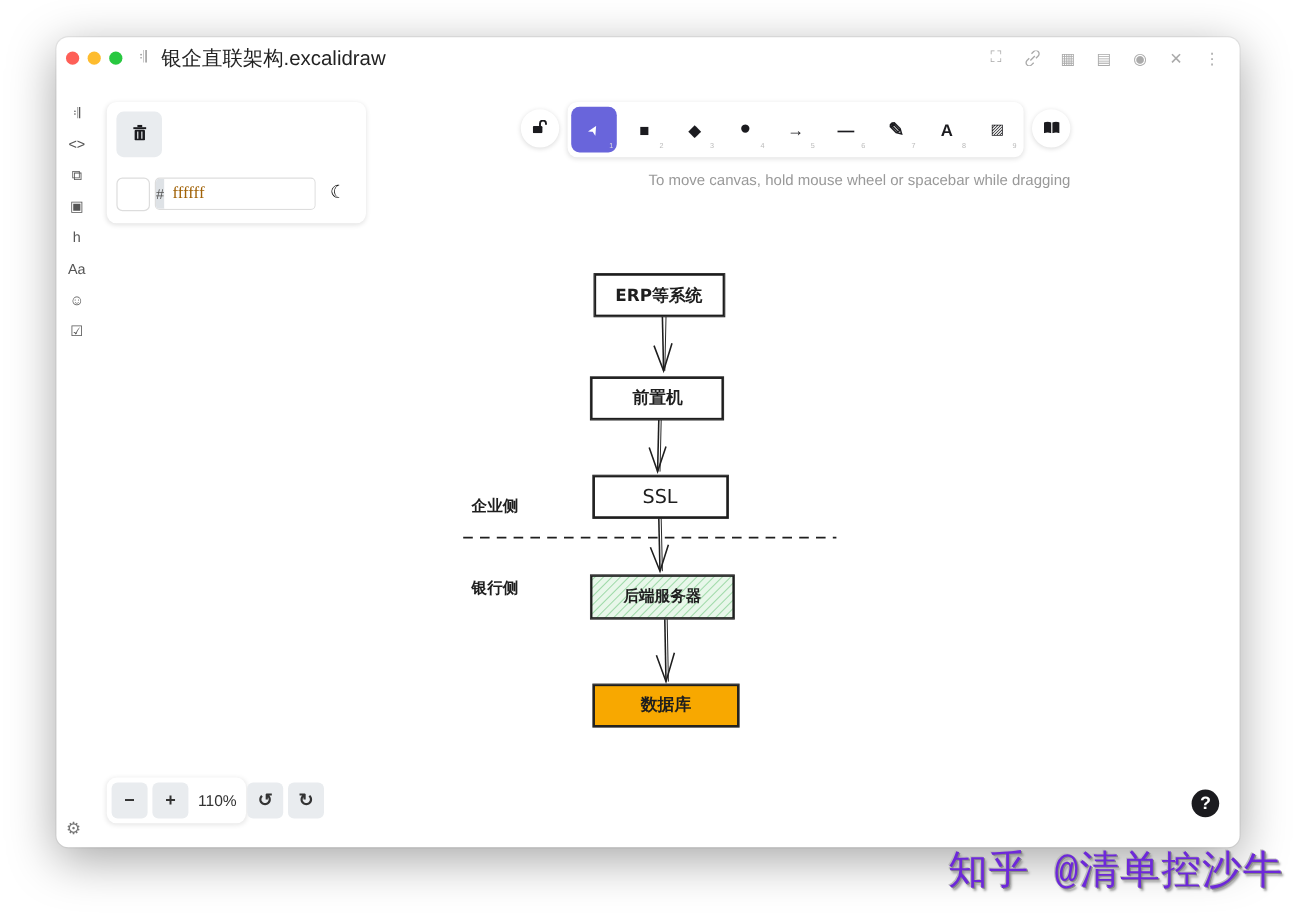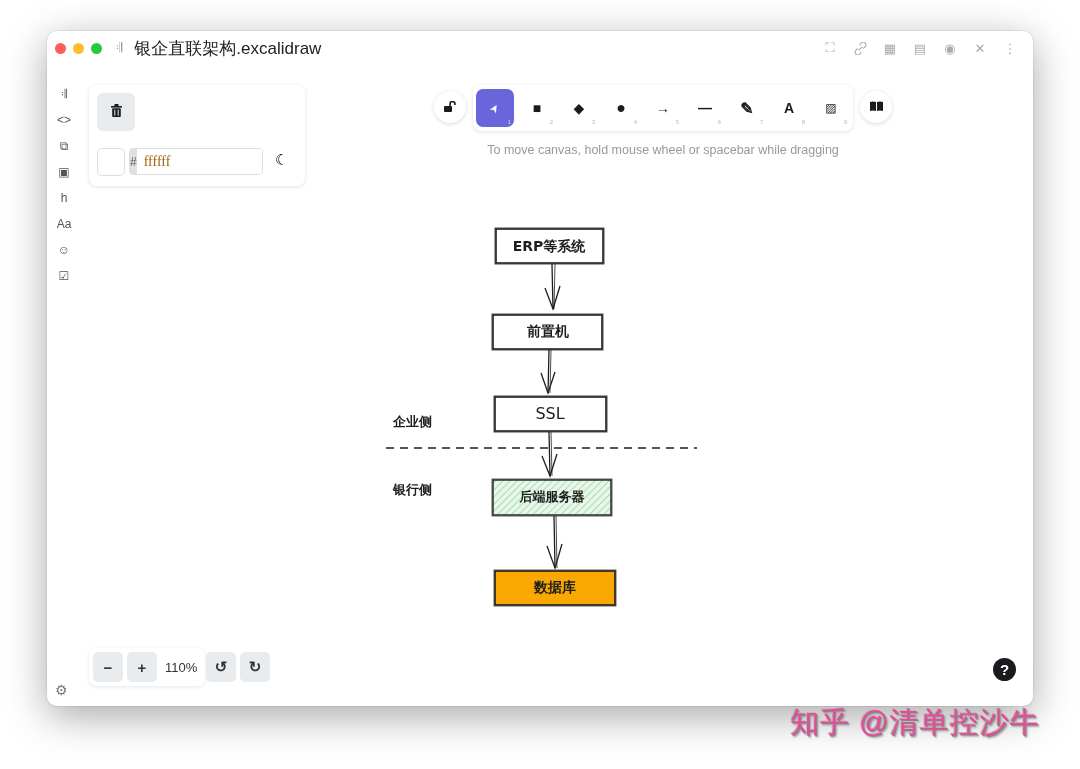"To move canvas, hold mouse" .hint { text-align: center -> right }
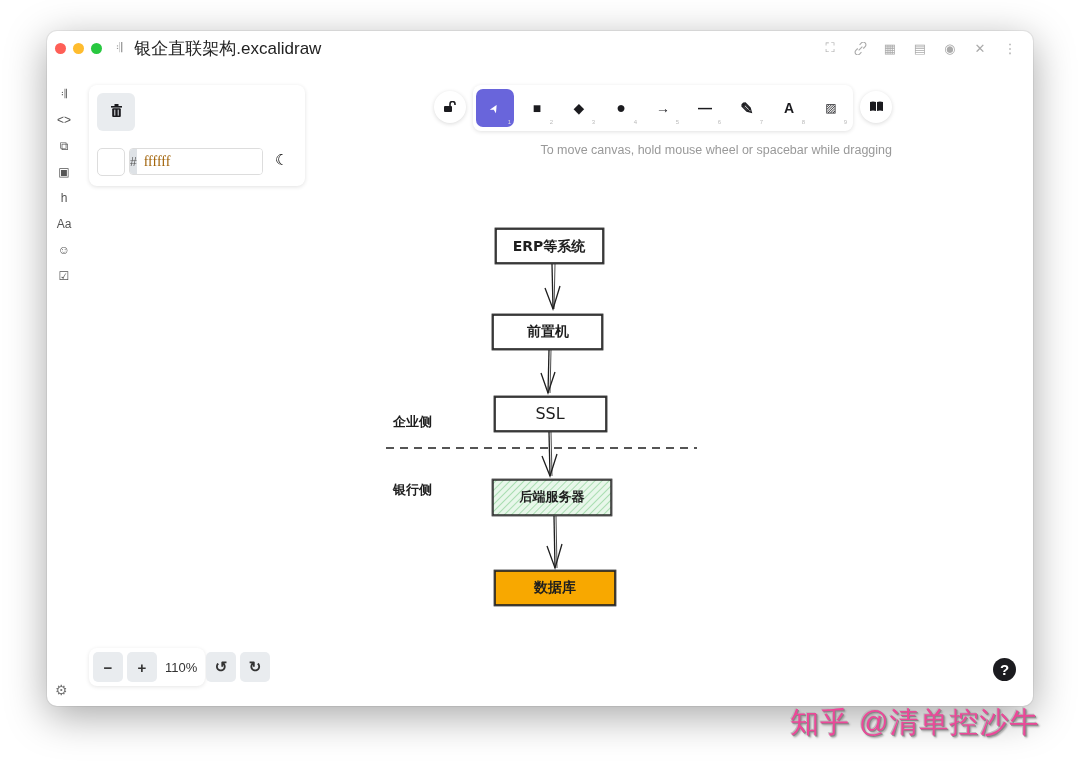"知乎 @清单控沙牛" .watermark { color: #ec4899 -> #6d28d9; font-family: Liberation Sans, sans-serif -> Liberation Mono, monospace; font-size: 29px -> 33px }
